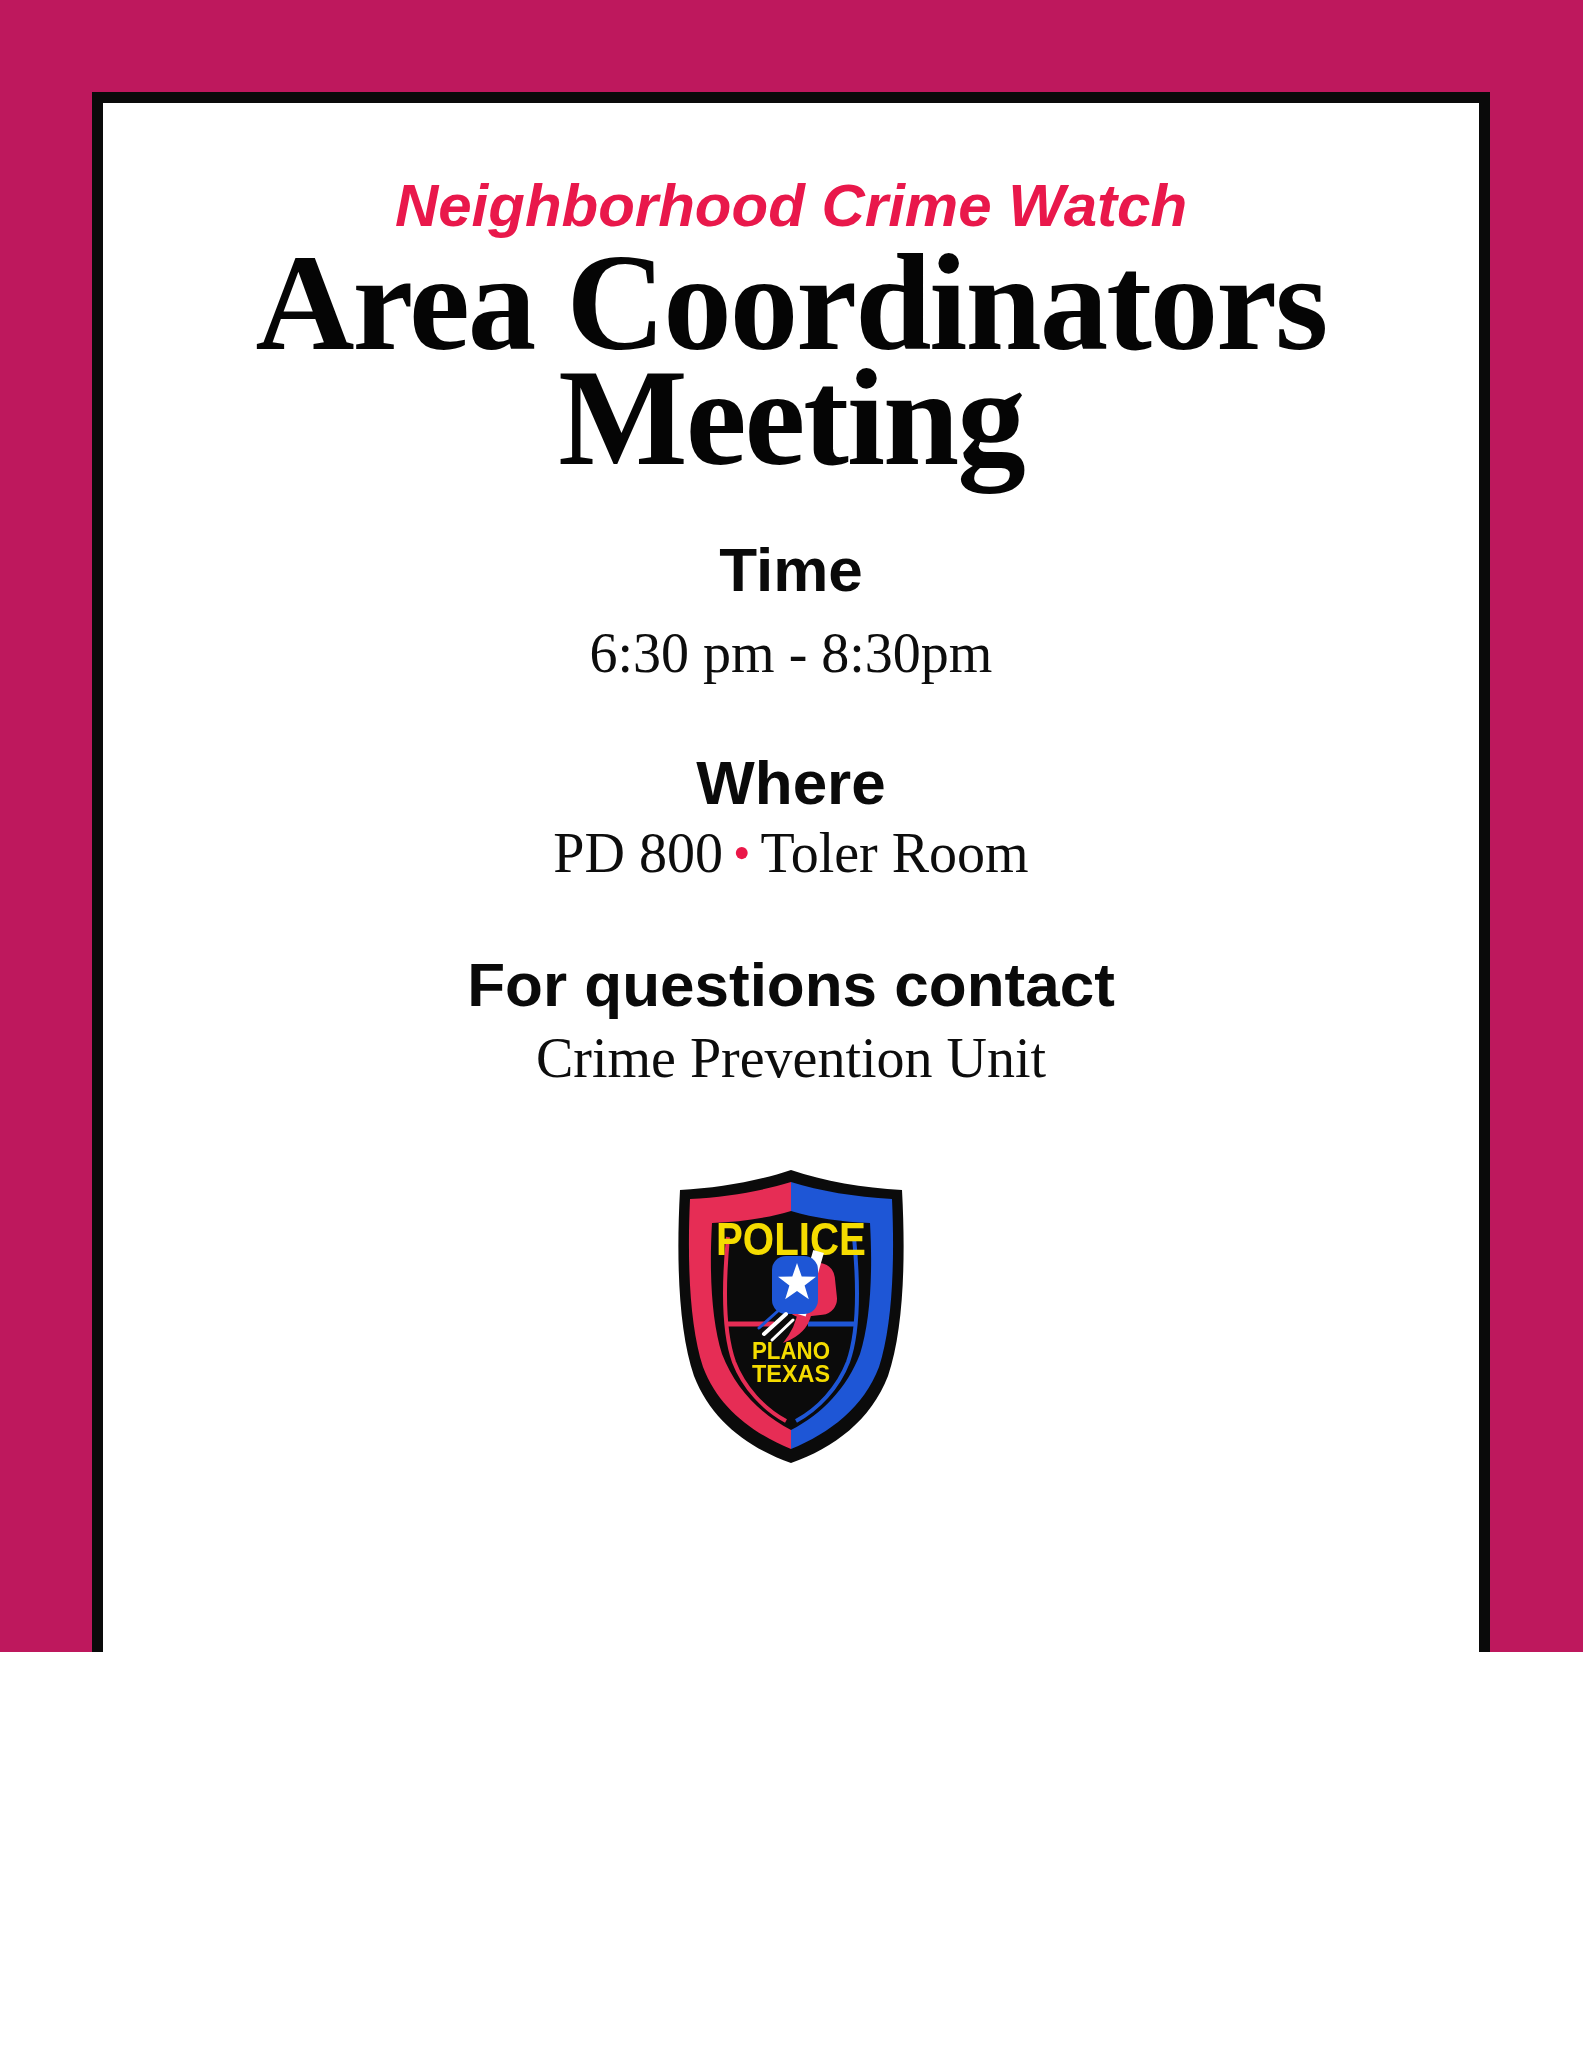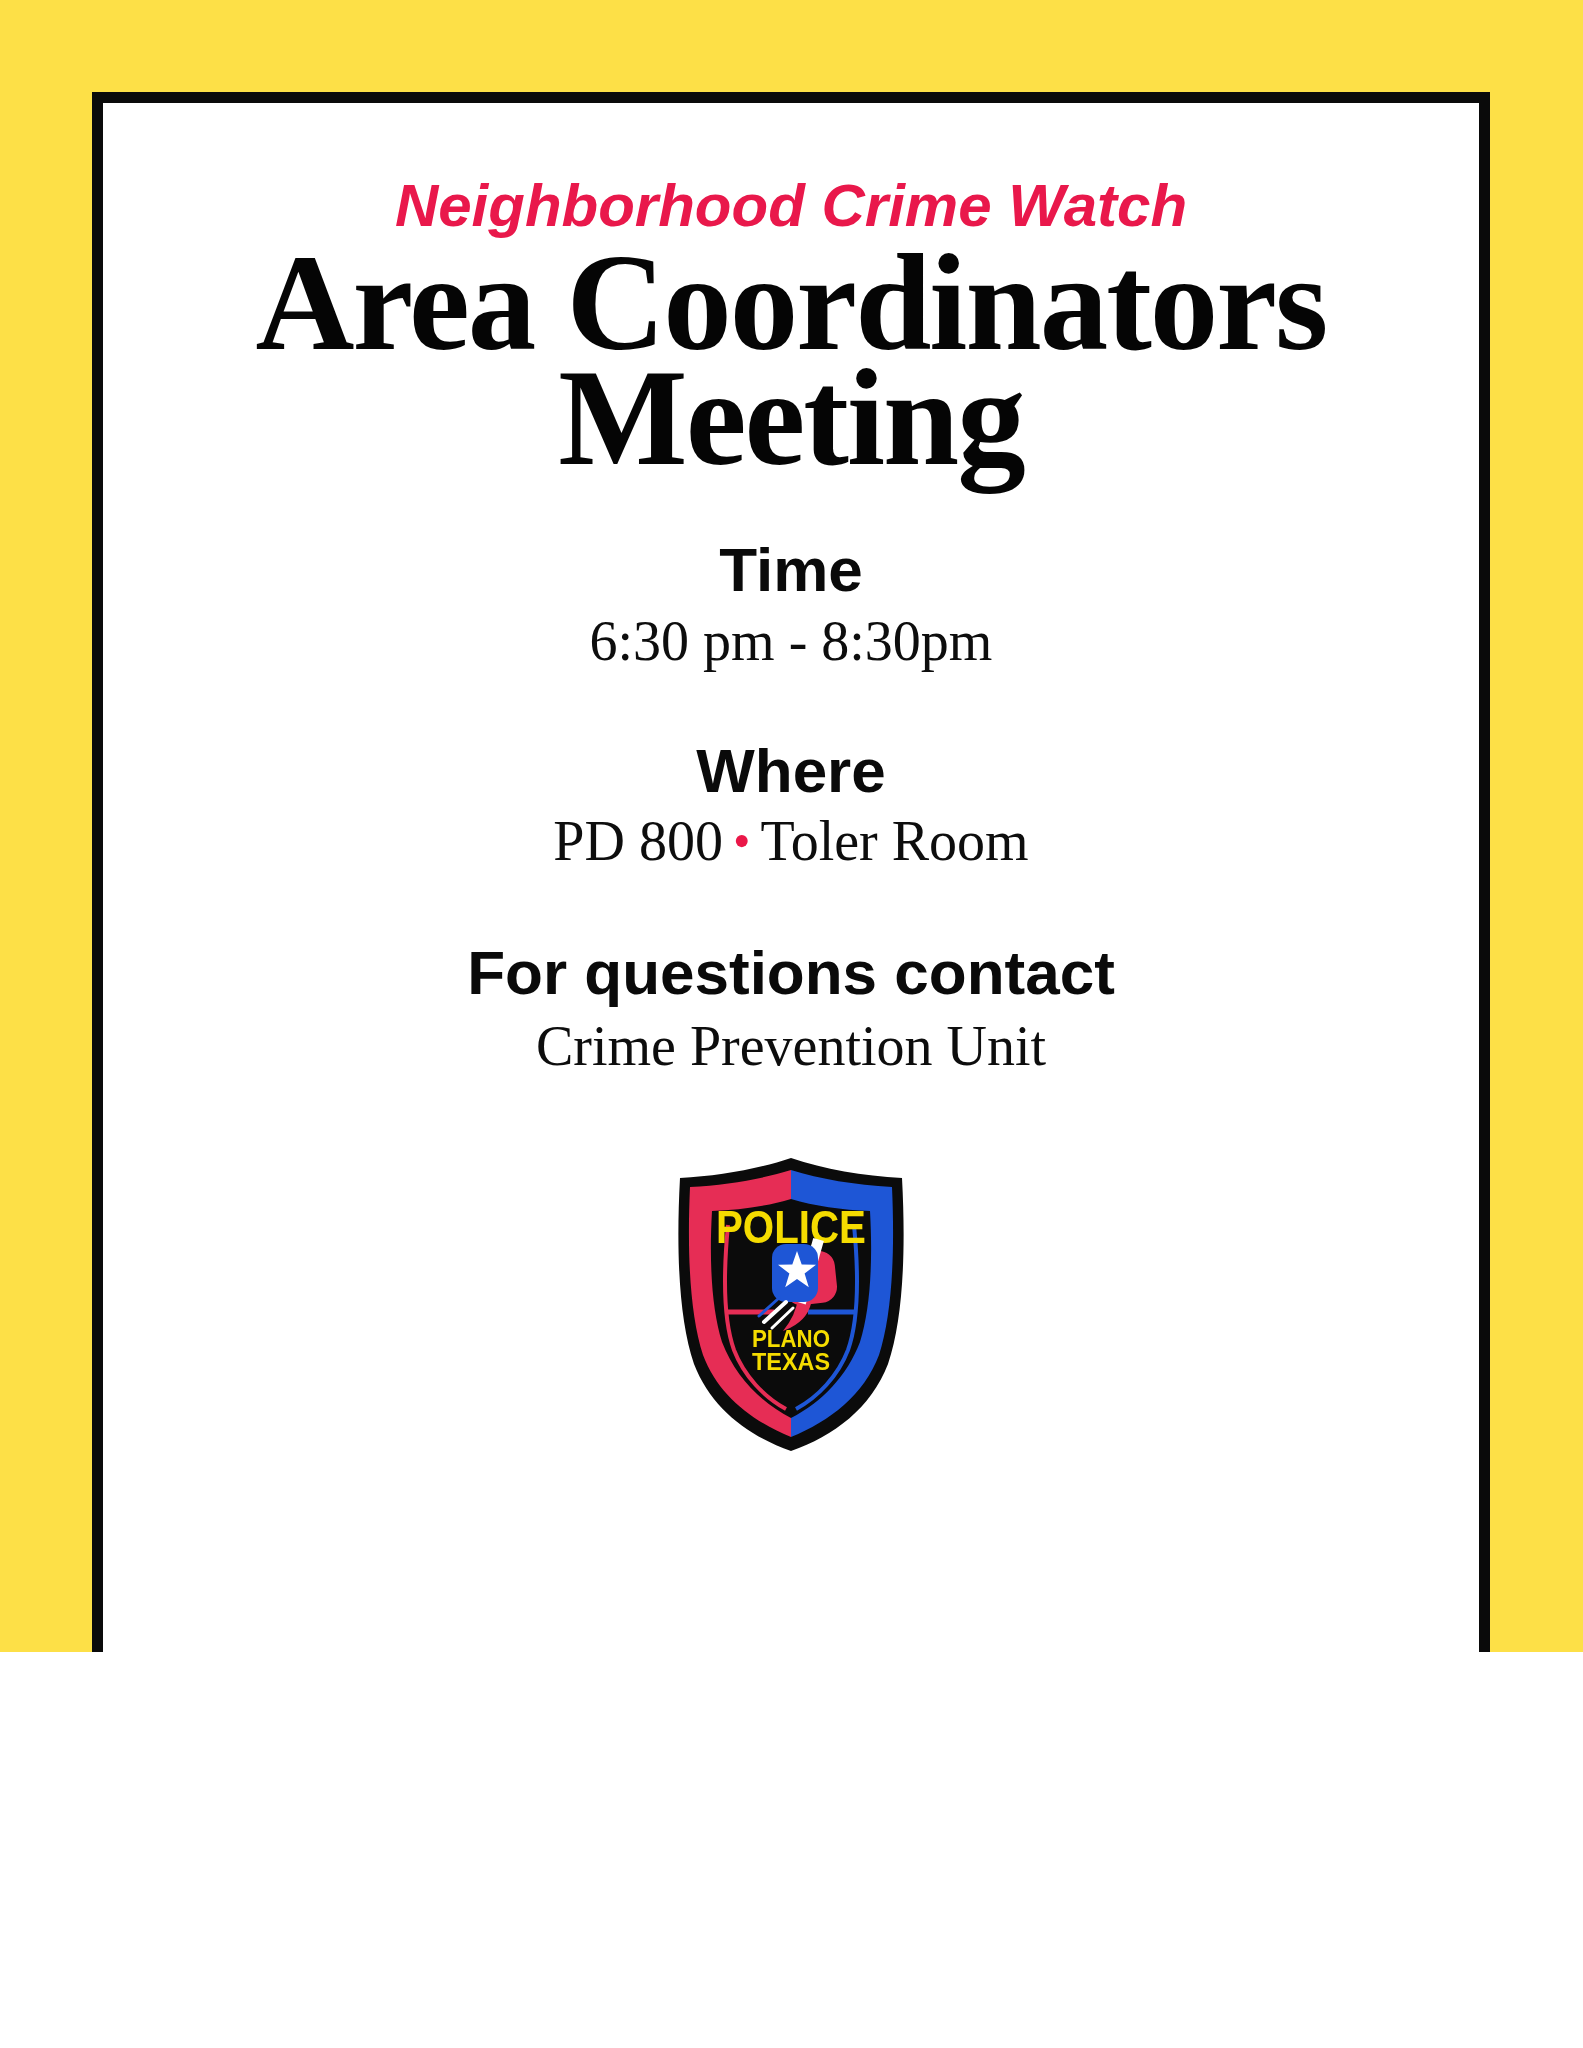"Neighborhood Crime Watch" .page { background: #fde047 -> #be185d }
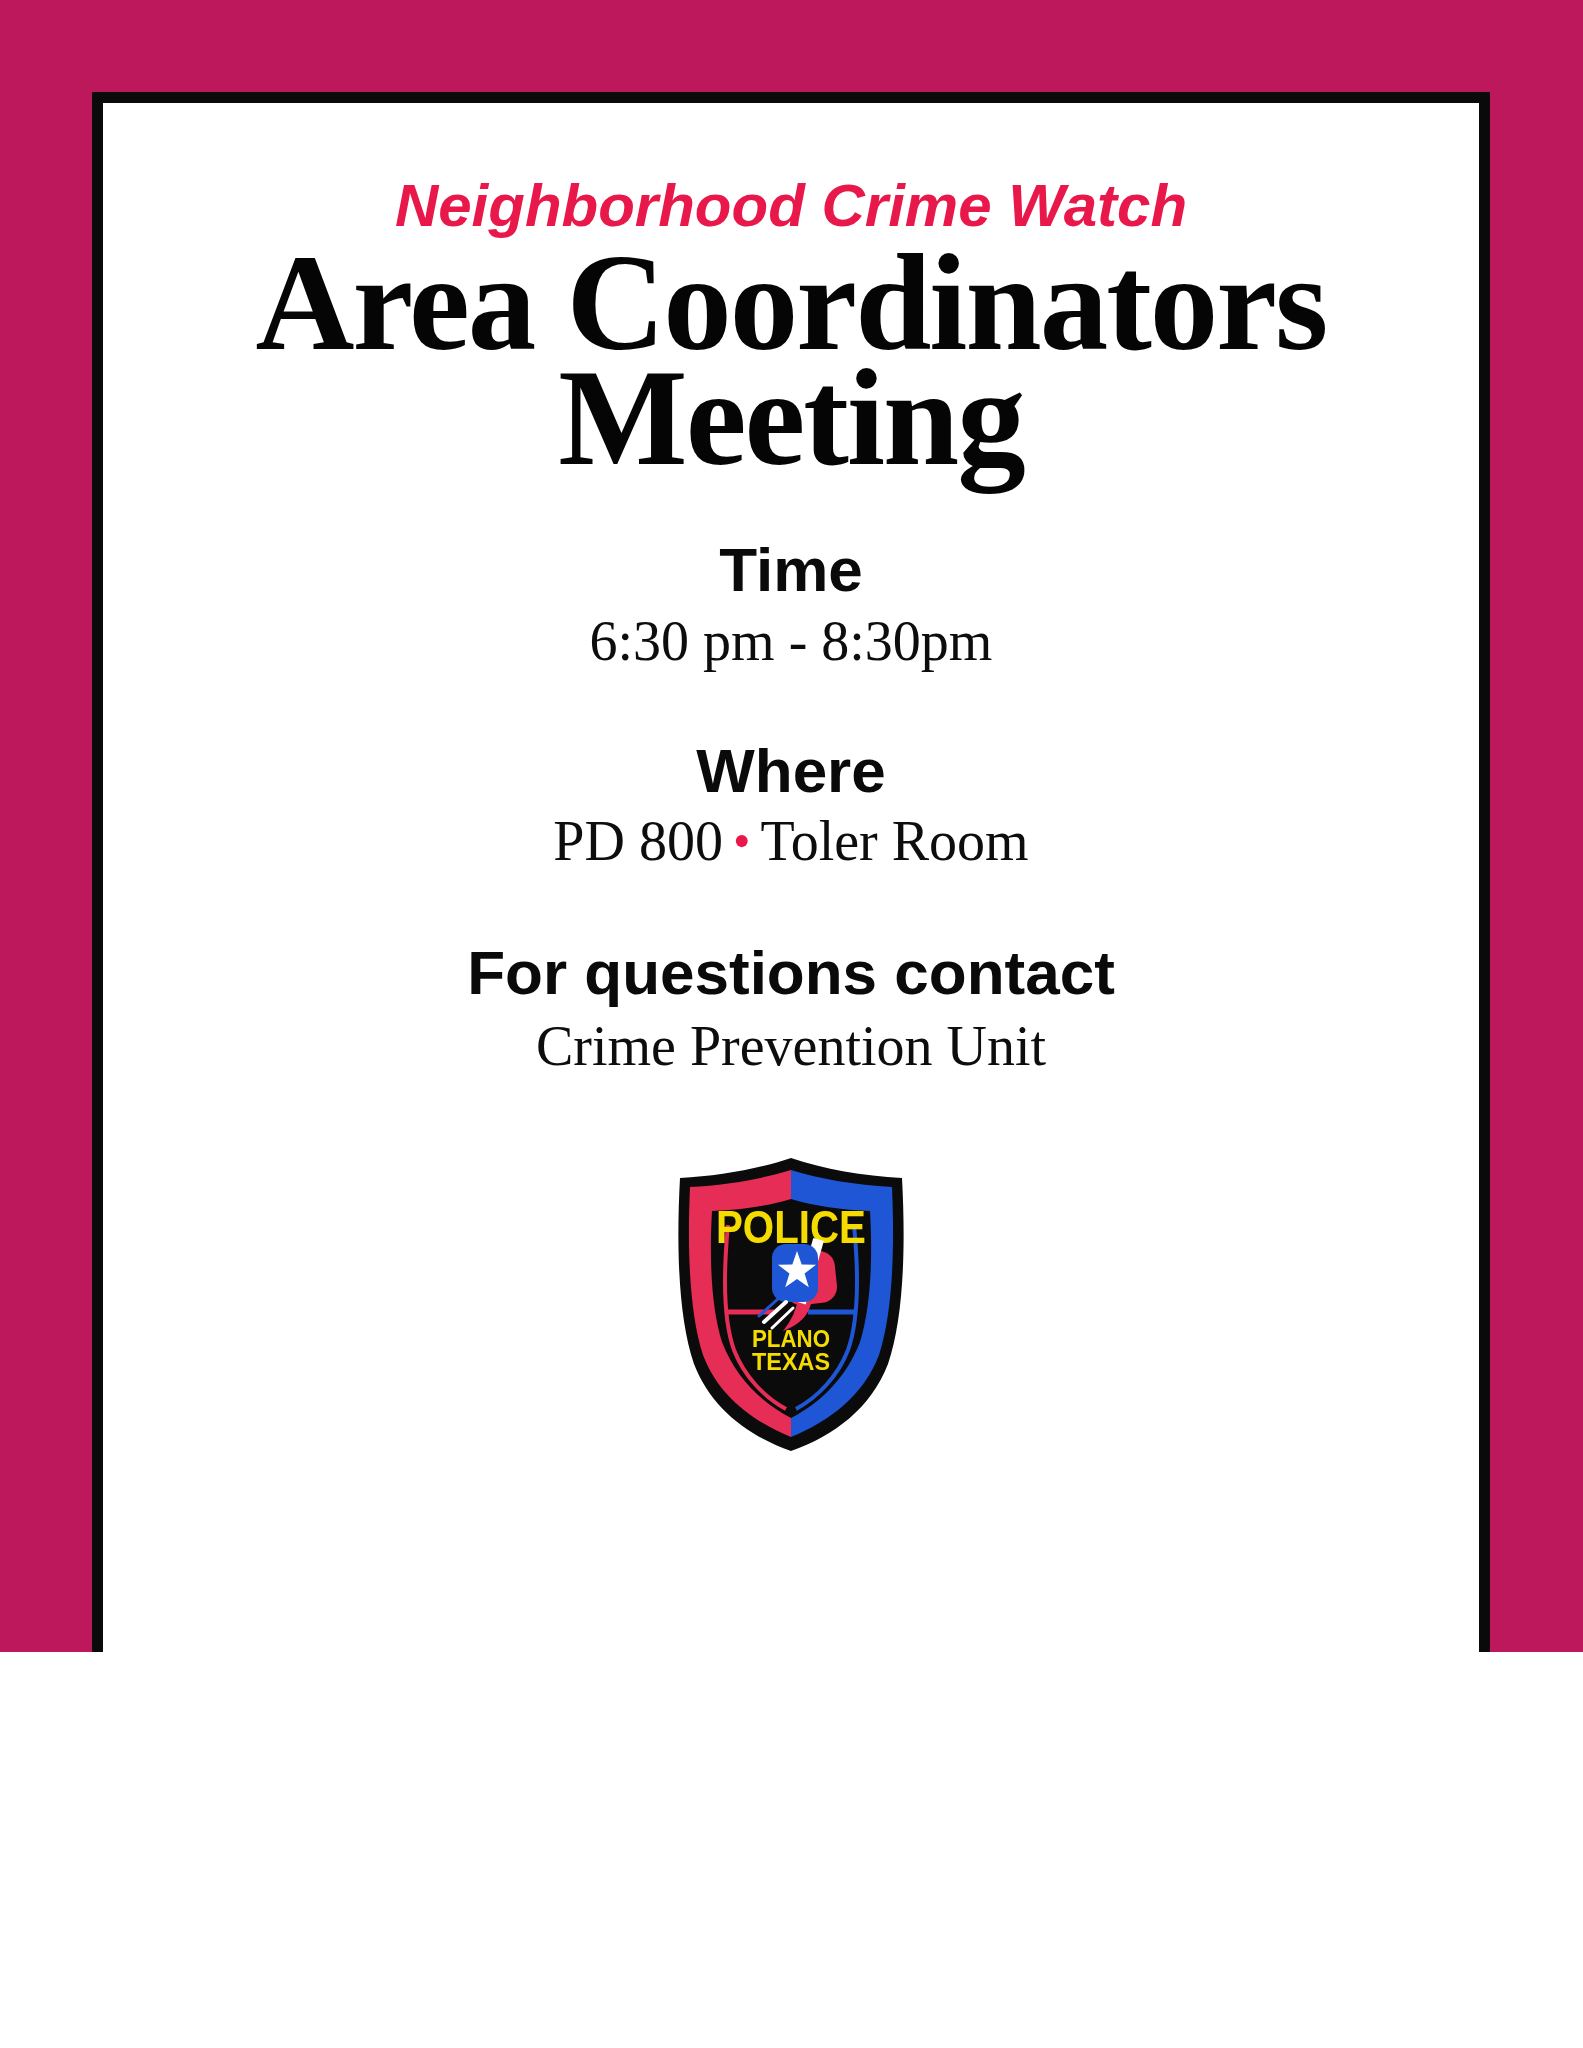"6:30 pm - 8:30pm" .v-time { margin-top: 2px -> 14px }
